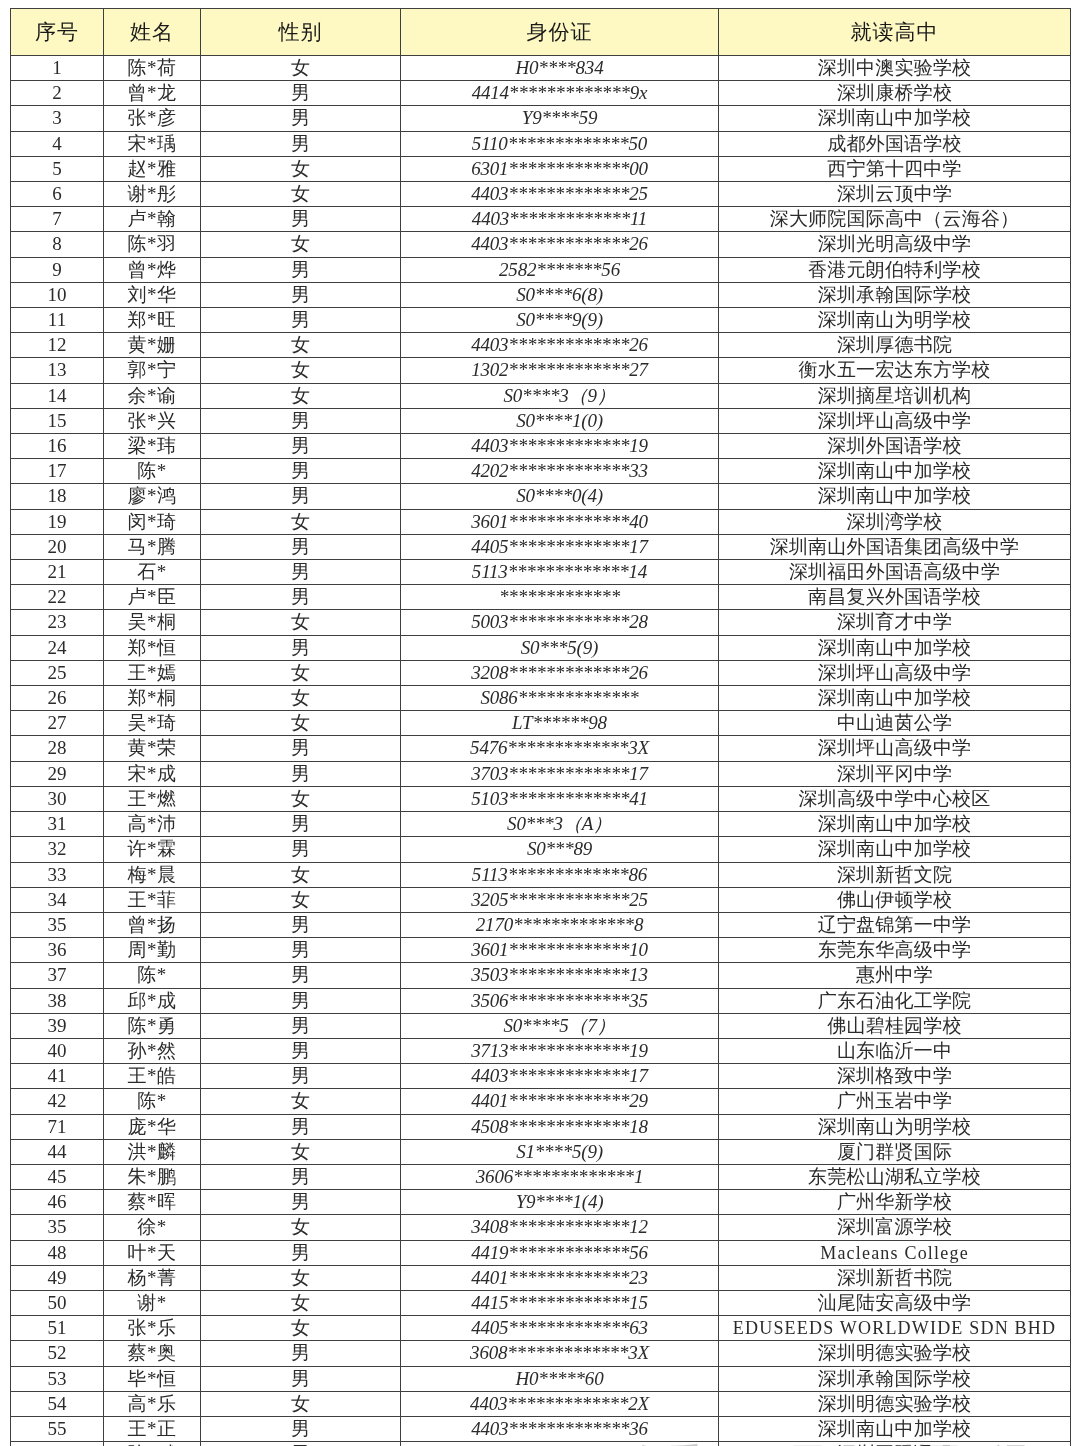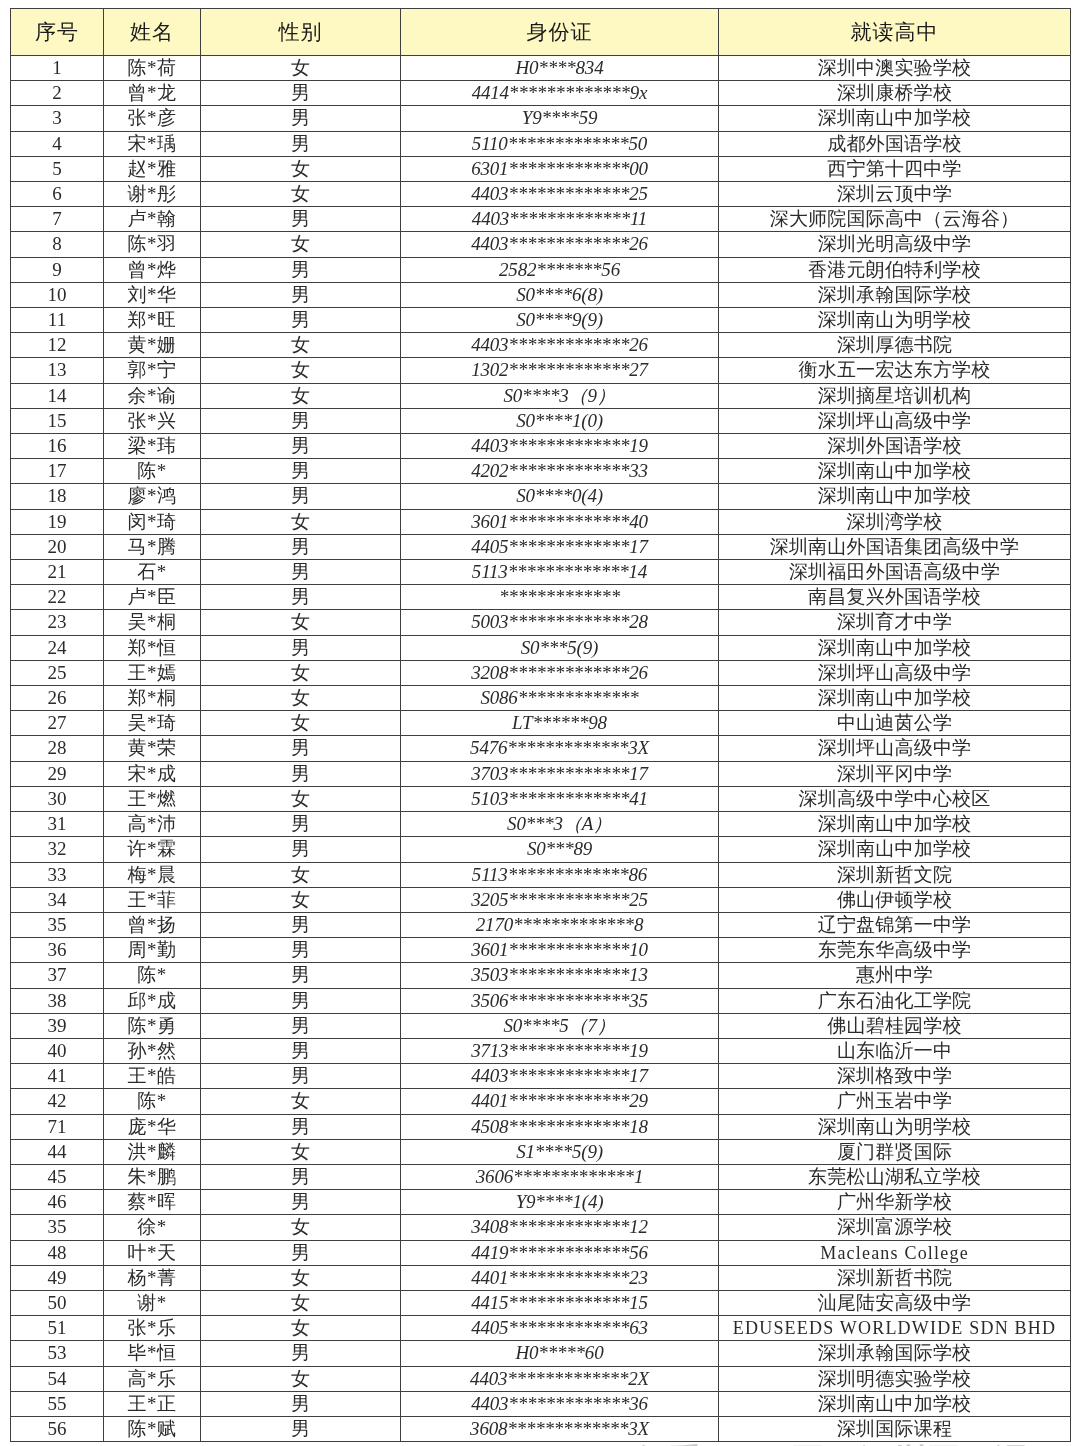"52" tr { html: none -> <tr> <td>52</td> <td>蔡*奥</td> <td>男</td> <td>3608*************3X</td> <td>深圳明德实验学校</td> </tr> }
